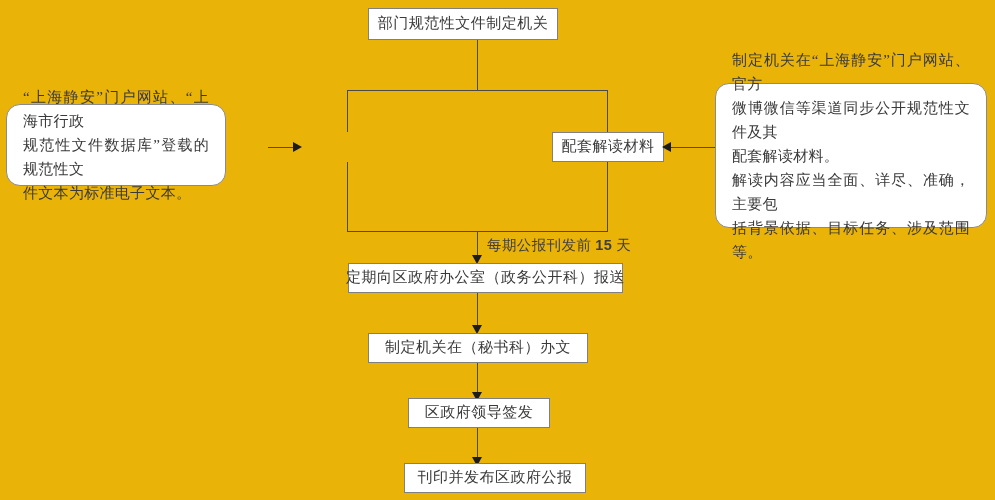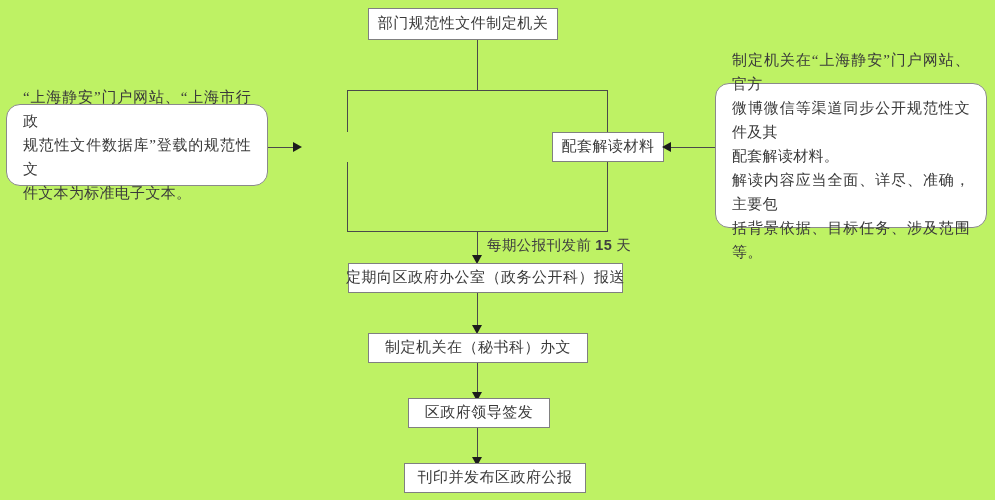"部门规范性文件制定机关" #canvas { background: #bef264 -> #eab308 }
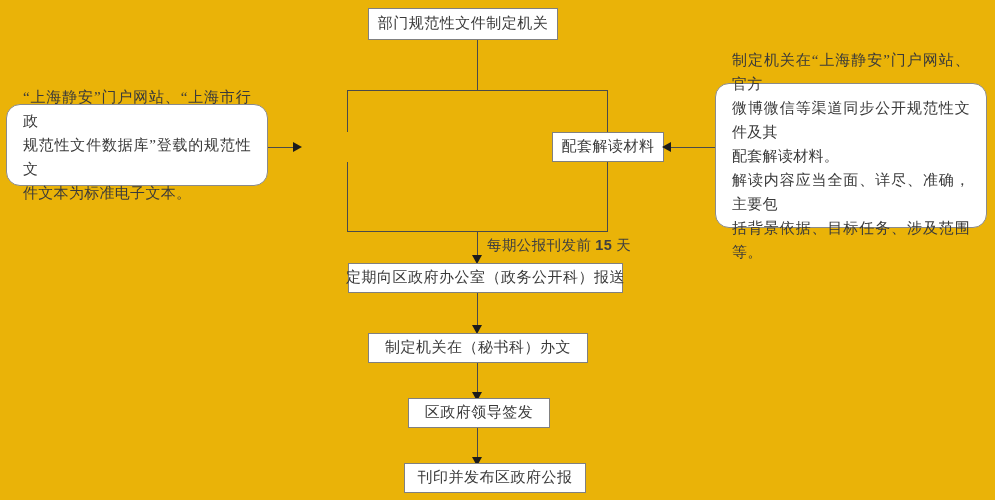"“上海静安”门户网站、“上海市行政" div.callout { width: 262px -> 220px }
